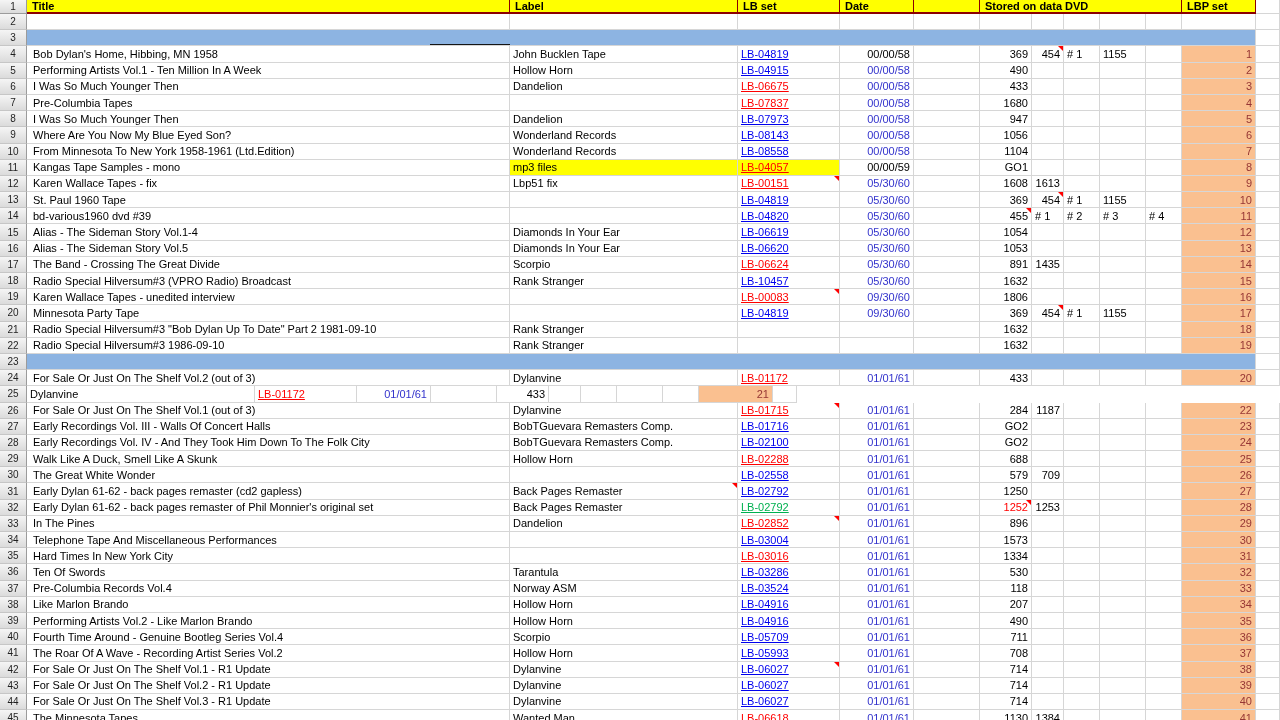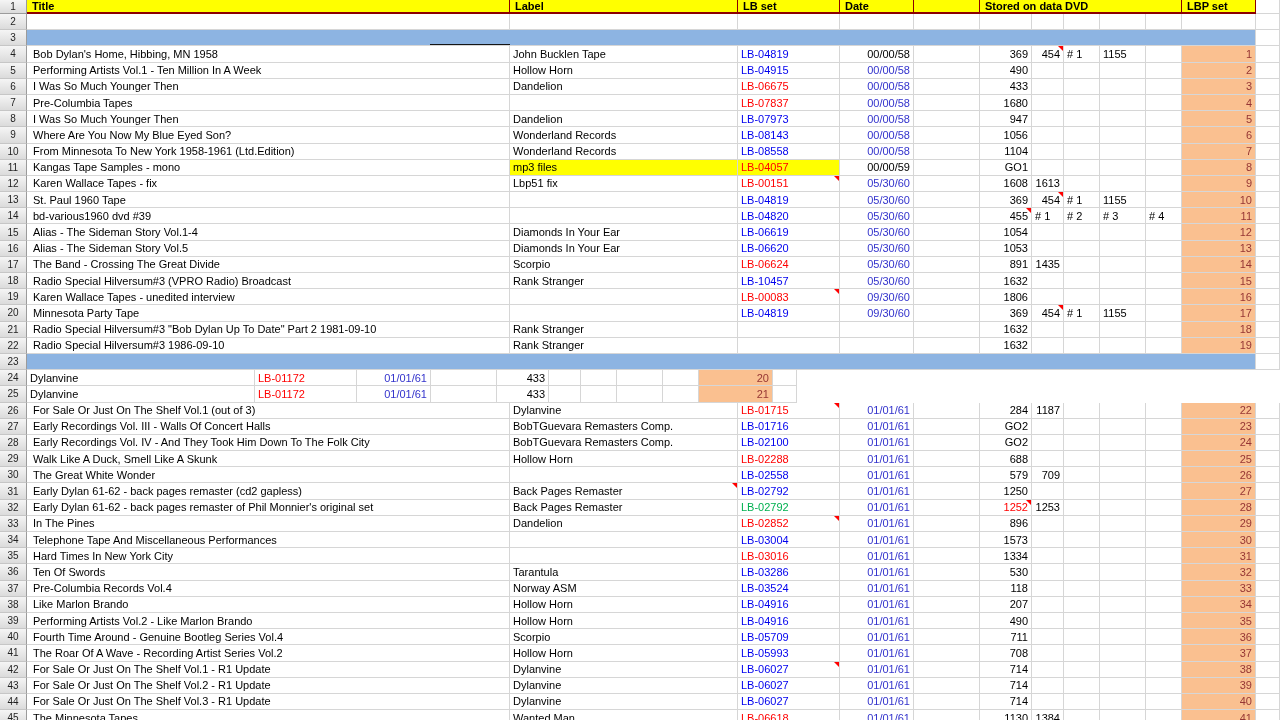"LB-04819" .link { text-decoration: none -> underline }
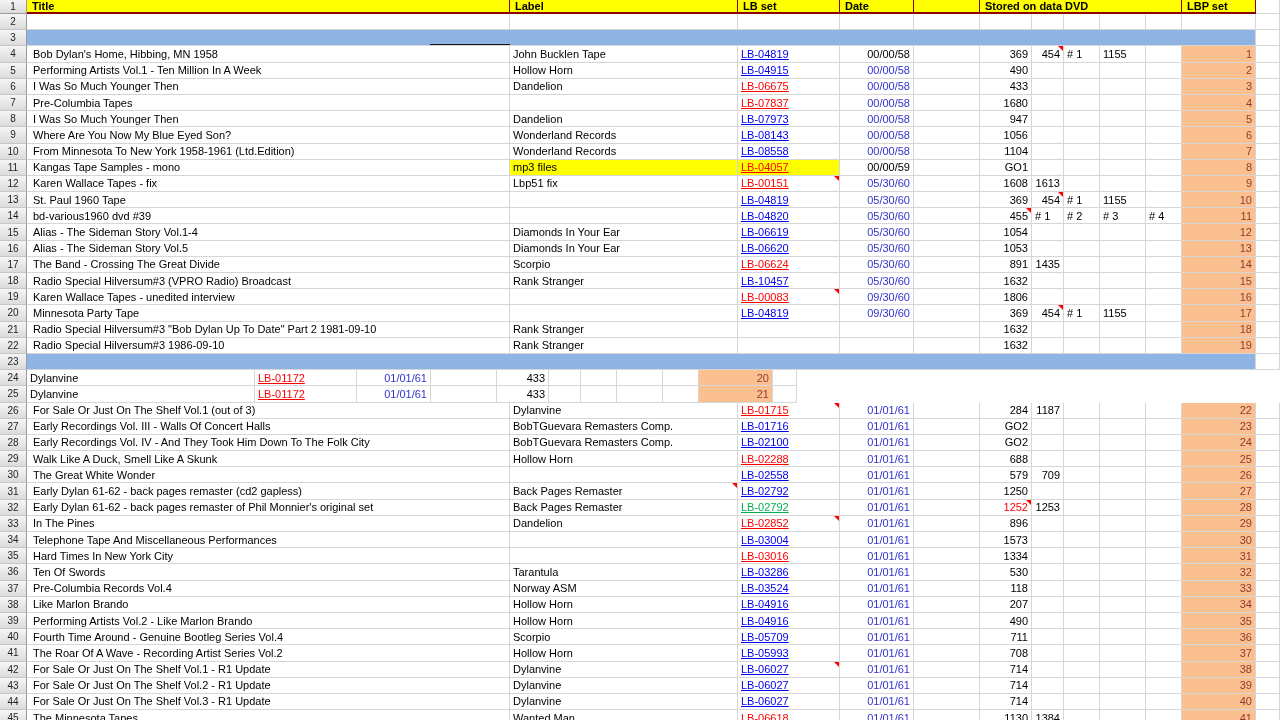"For Sale Or Just On The Shelf Vol.2 (out" div.c { html: none -> <div>For Sale Or Just On The Shelf Vol.2 (out of 3)</div> }
